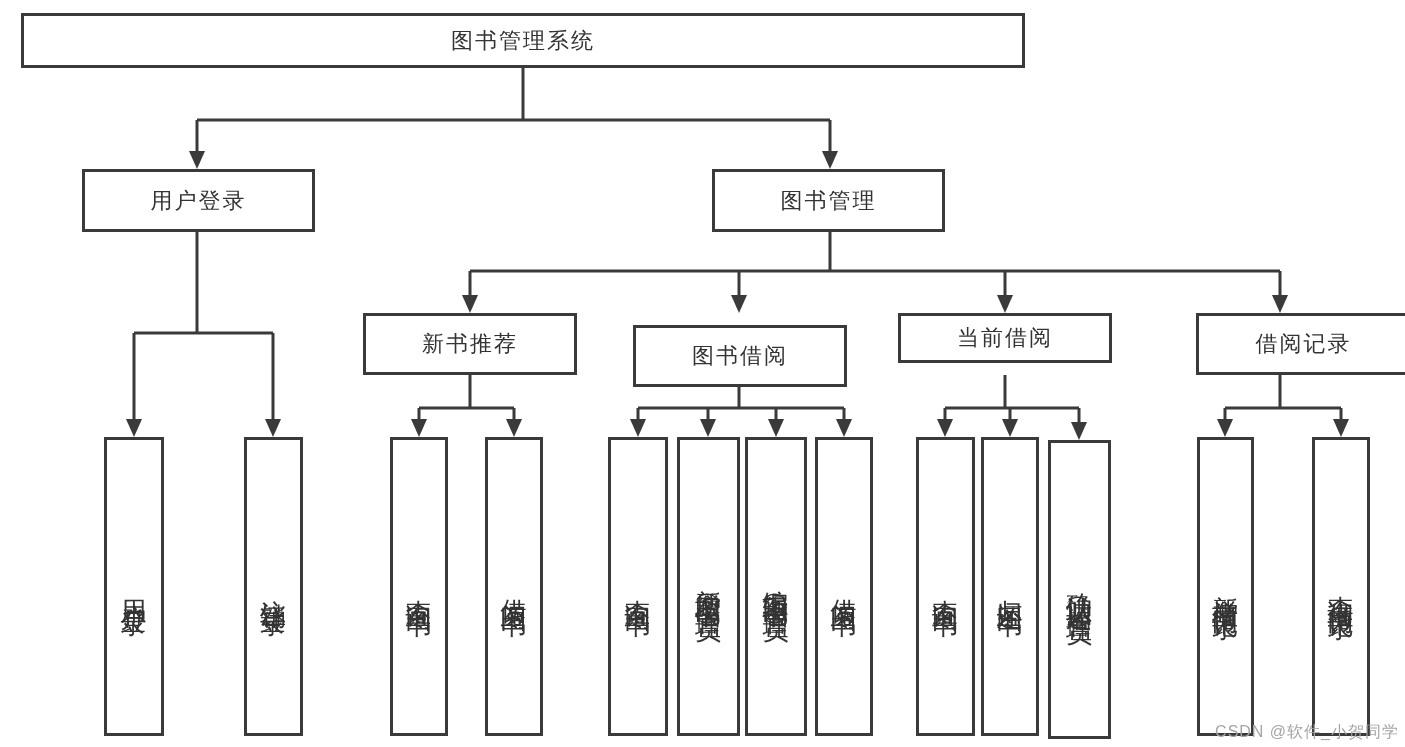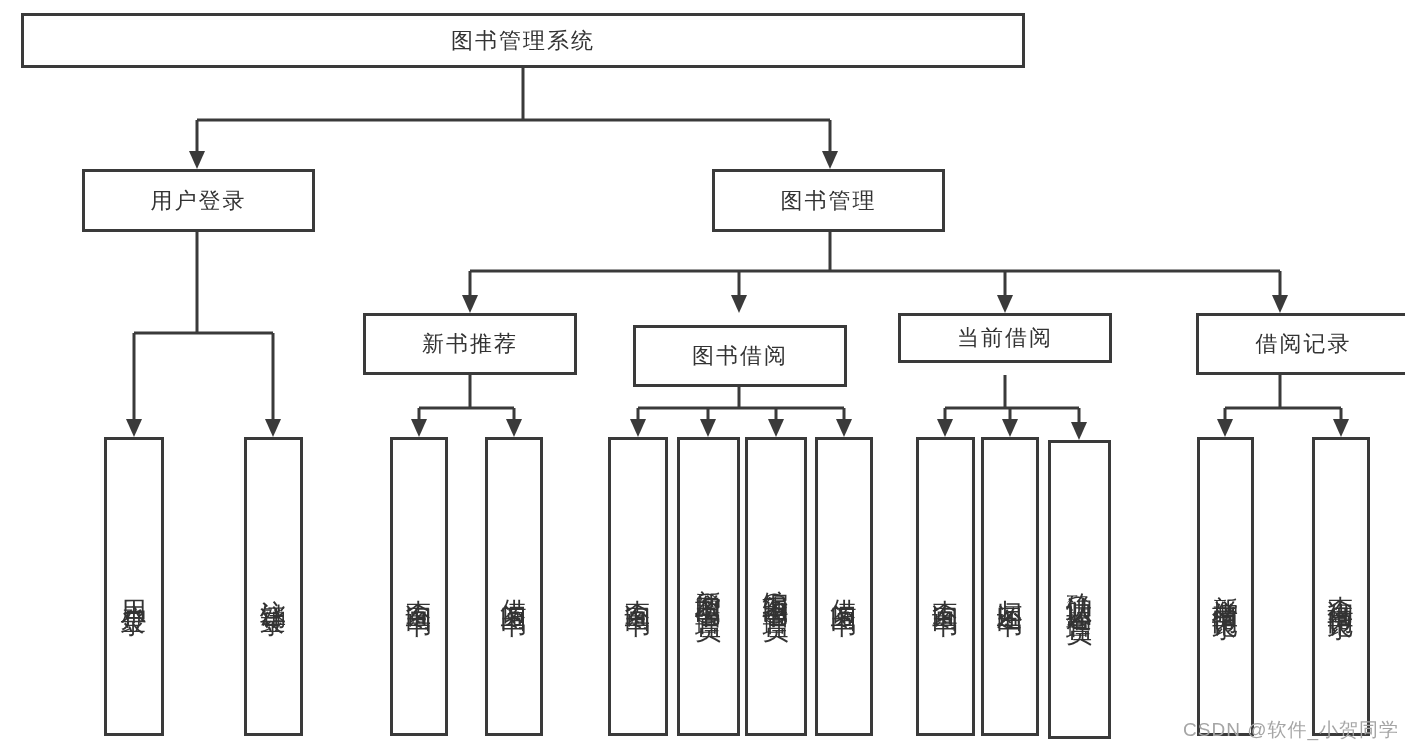"CSDN @软件_小贺同学" #watermark { font-size: 19px -> 16px }
